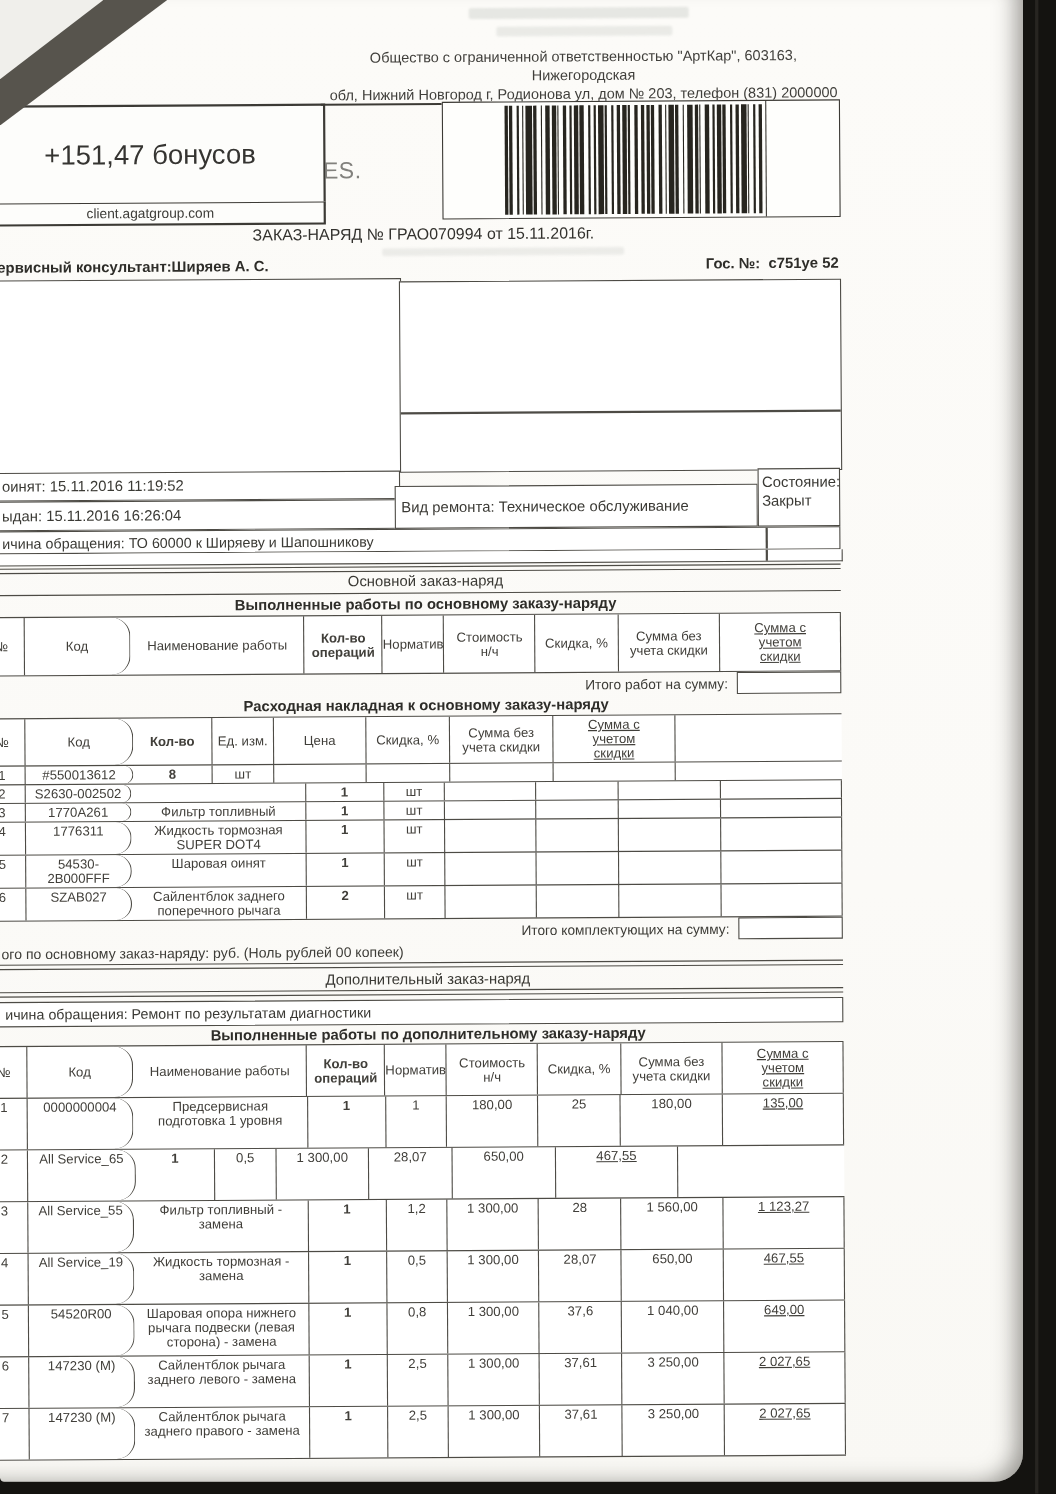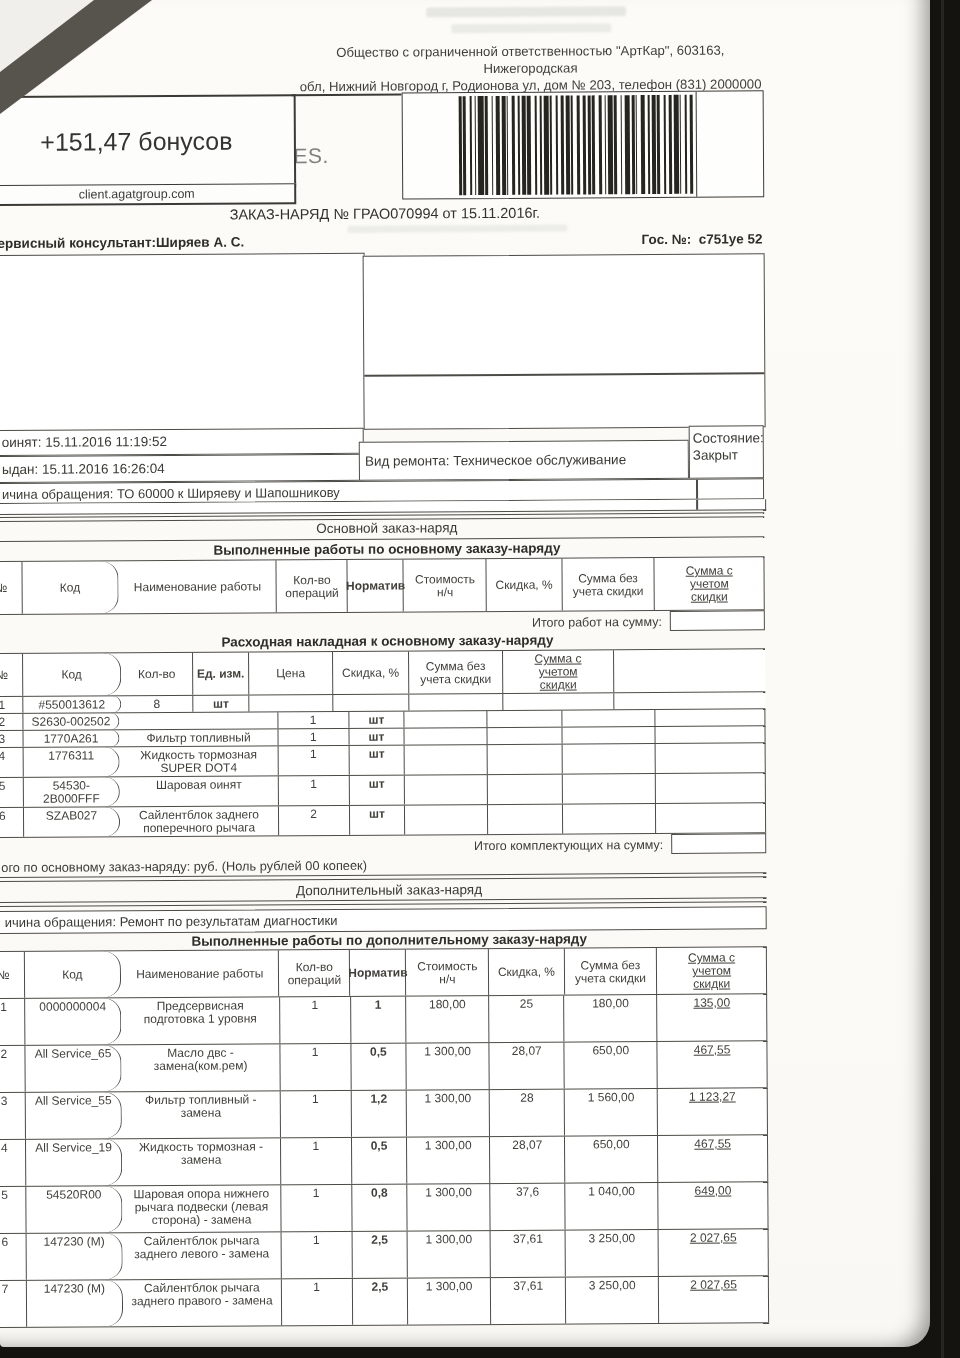"Кол-во" .cw3 { font-weight: none -> bold }
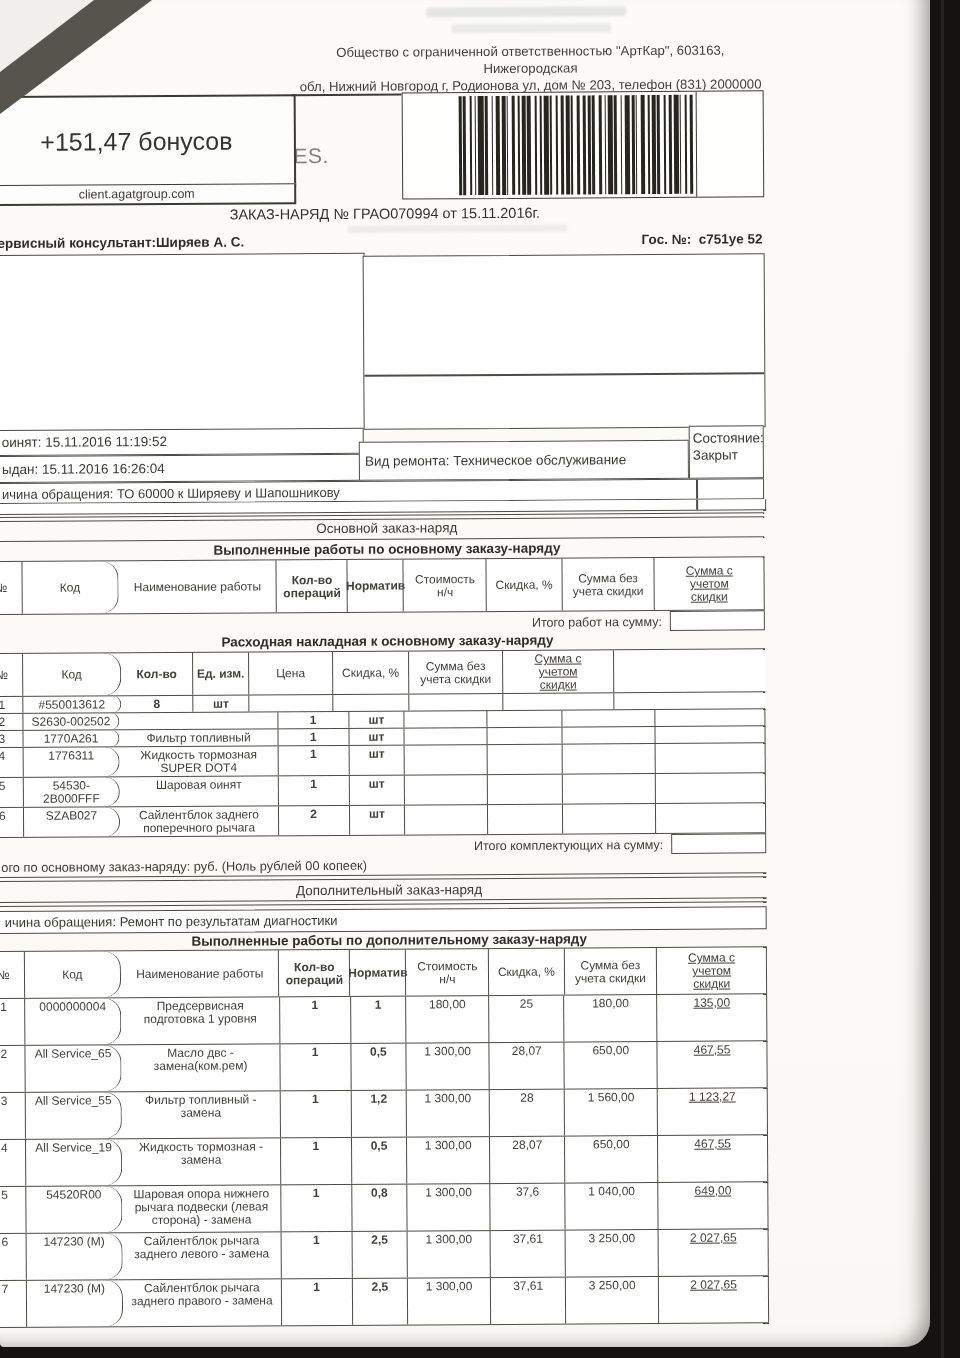"Норматив" .cw4 { font-weight: bold -> none }
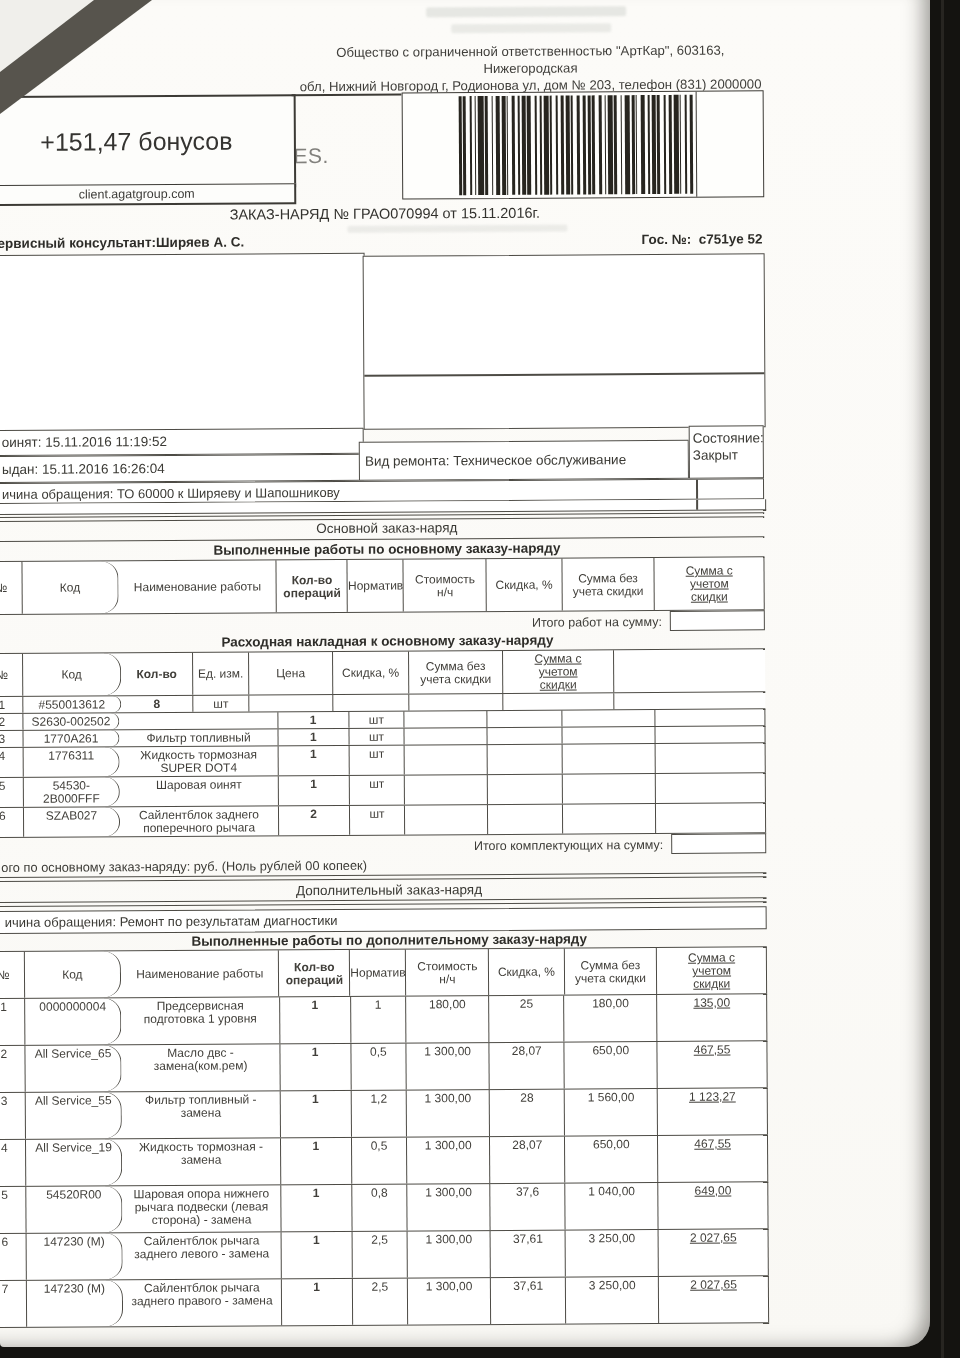"Масло двс -" div.tcell { html: <div>Масло двс - замена(ком.рем)</div> -> none }
